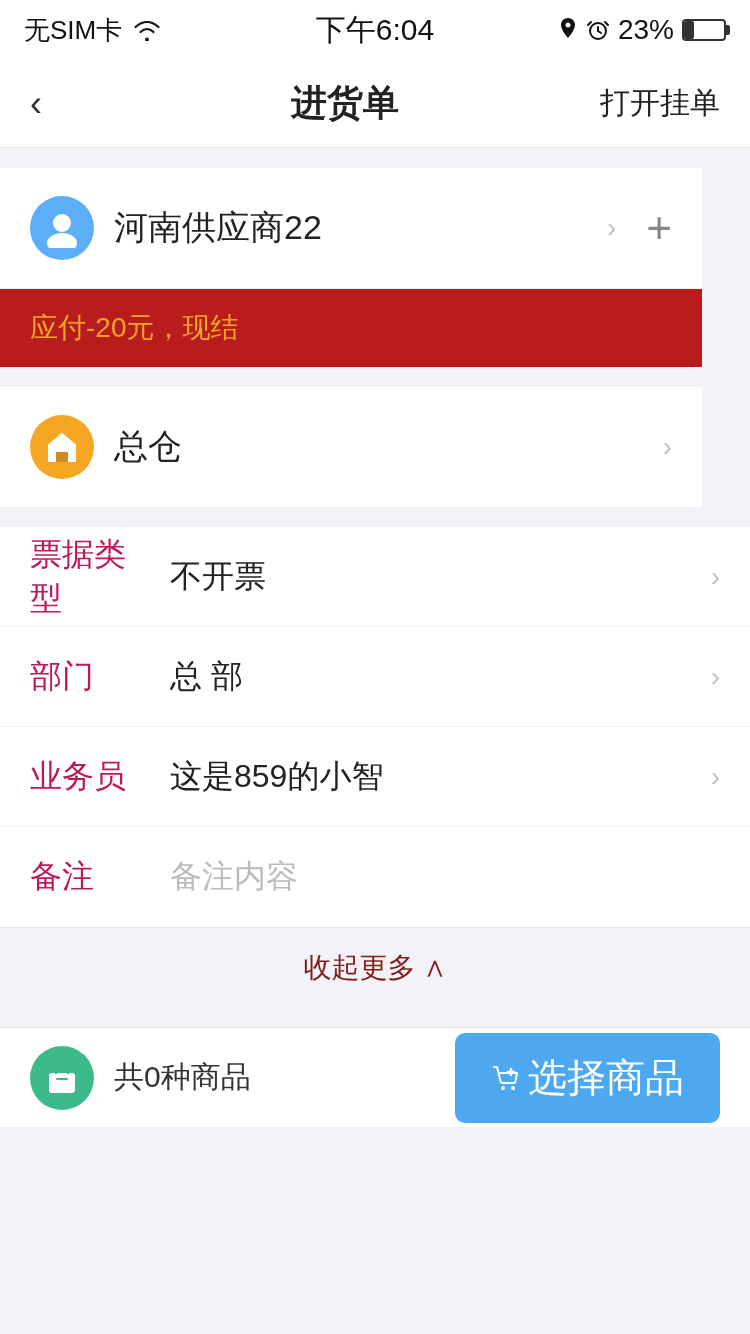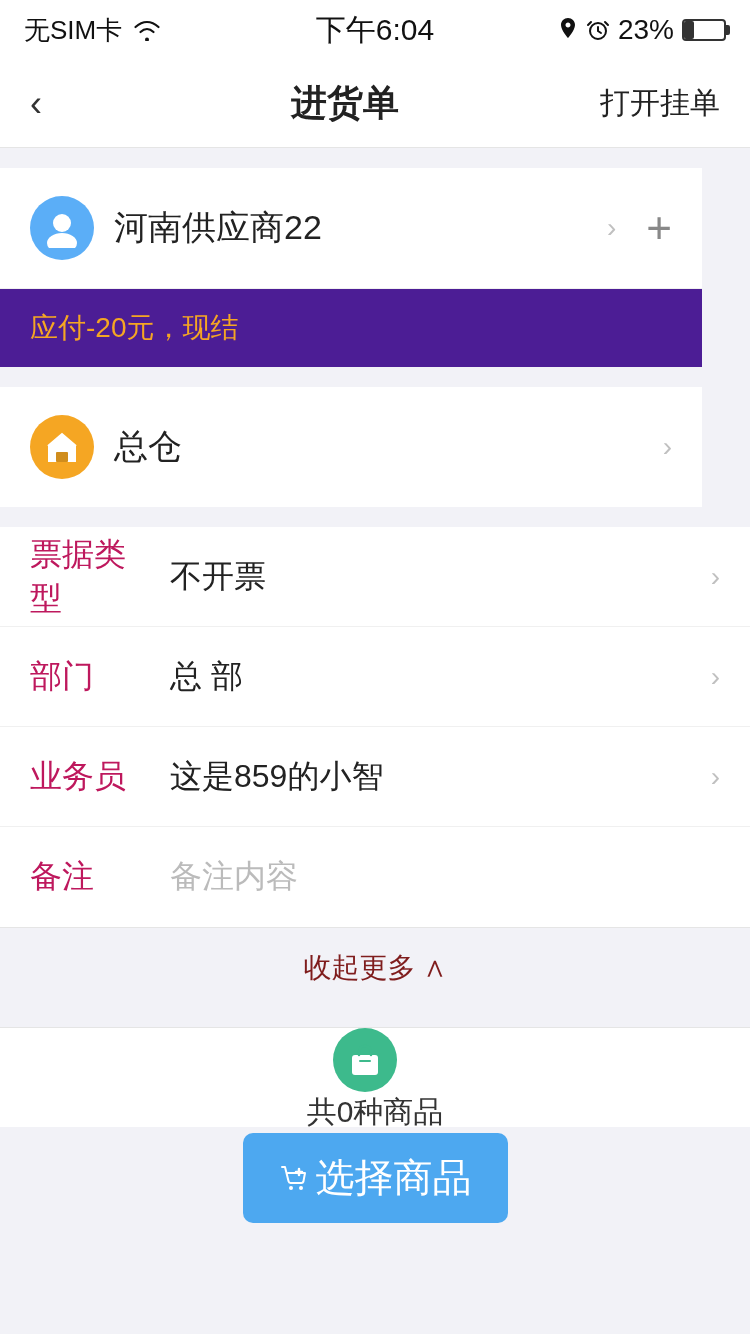"应付-20元，现结" .notice-bar { background: #4c1d95 -> #b91c1c }
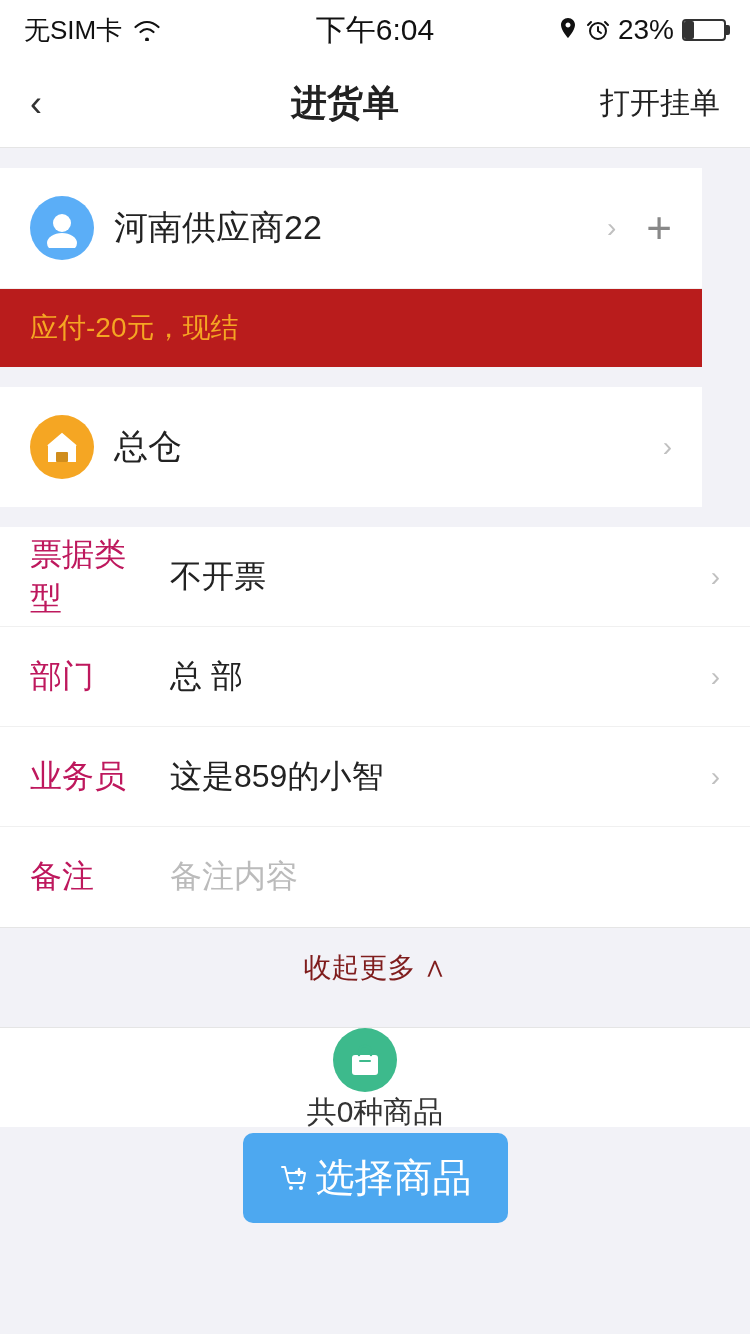"共0种商品" .bottom-bar { flex-direction: column -> none; padding: 0 30px -> 13px 30px }
